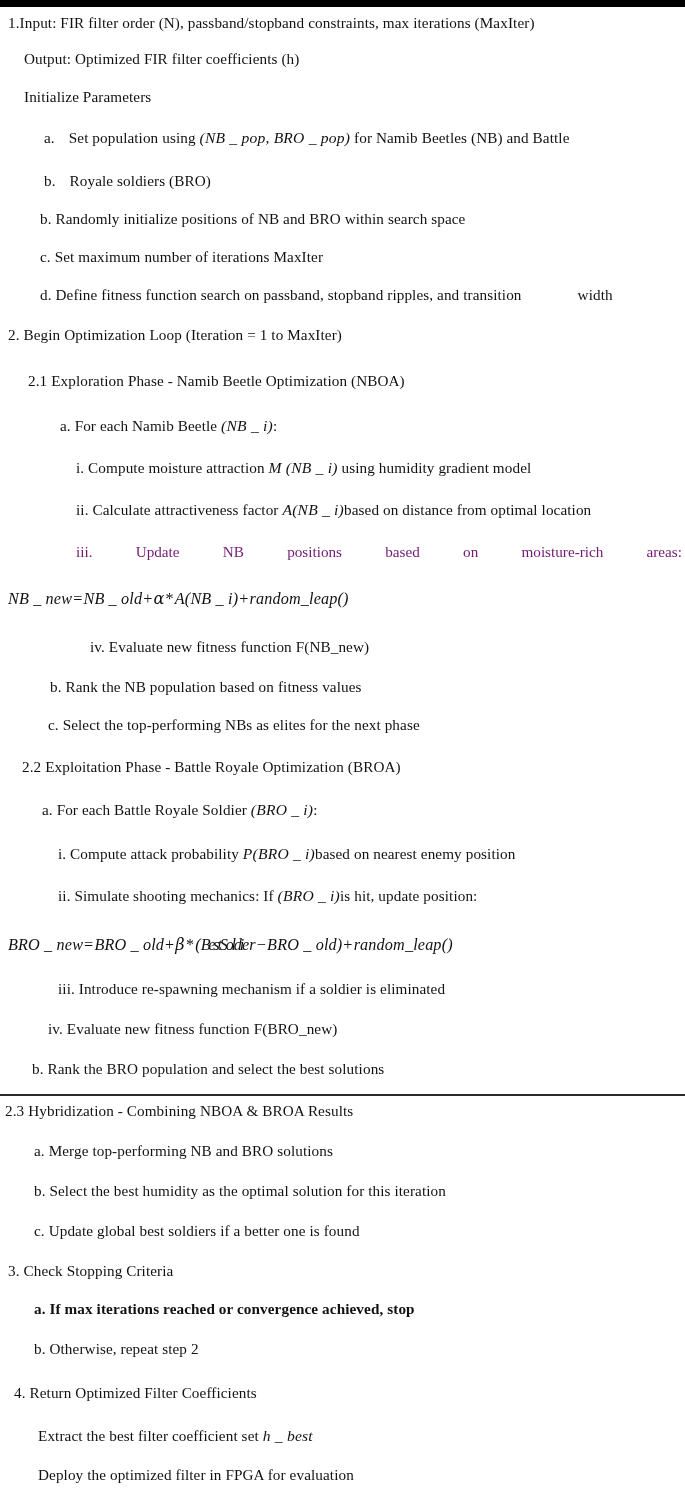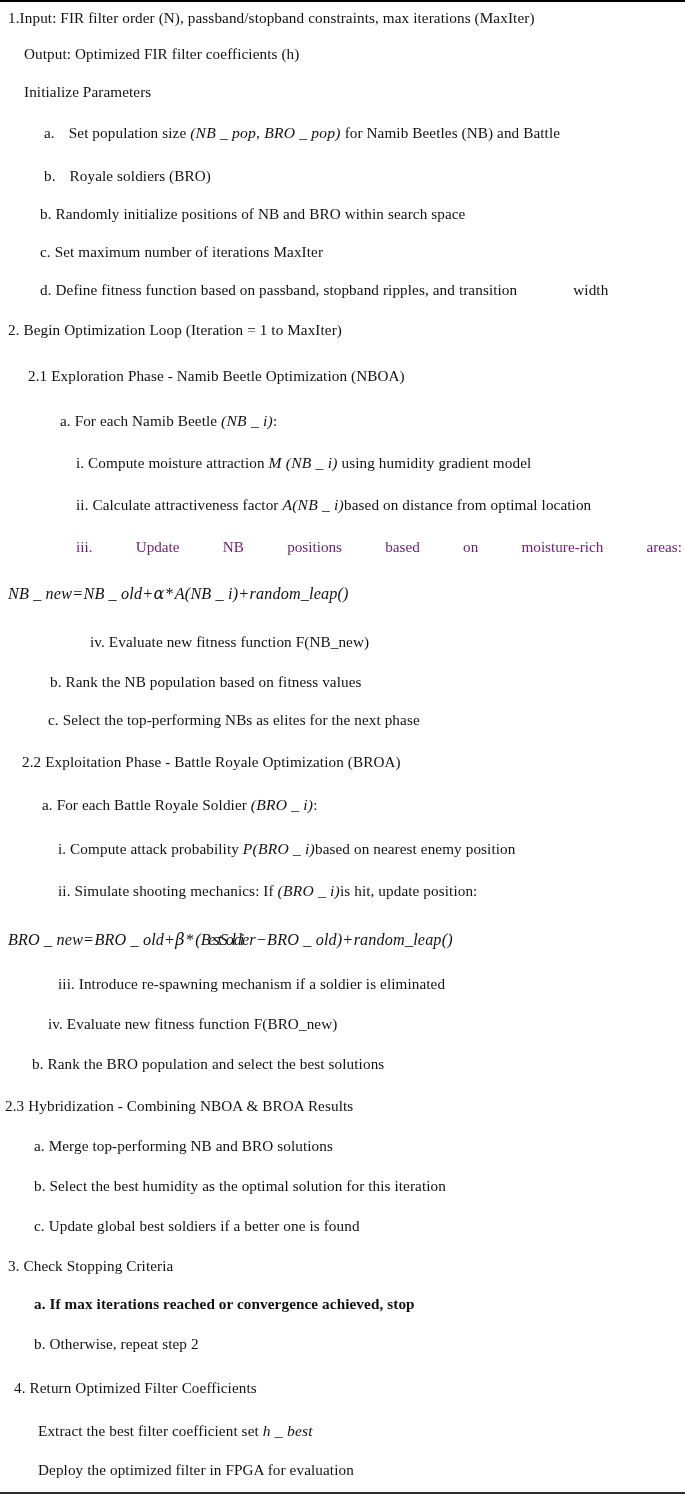"1.Input: FIR filter order (N)," #algorithm-box { border-top: 2px solid #000000 -> 7px solid #000000; height: 1494px -> 1096px }
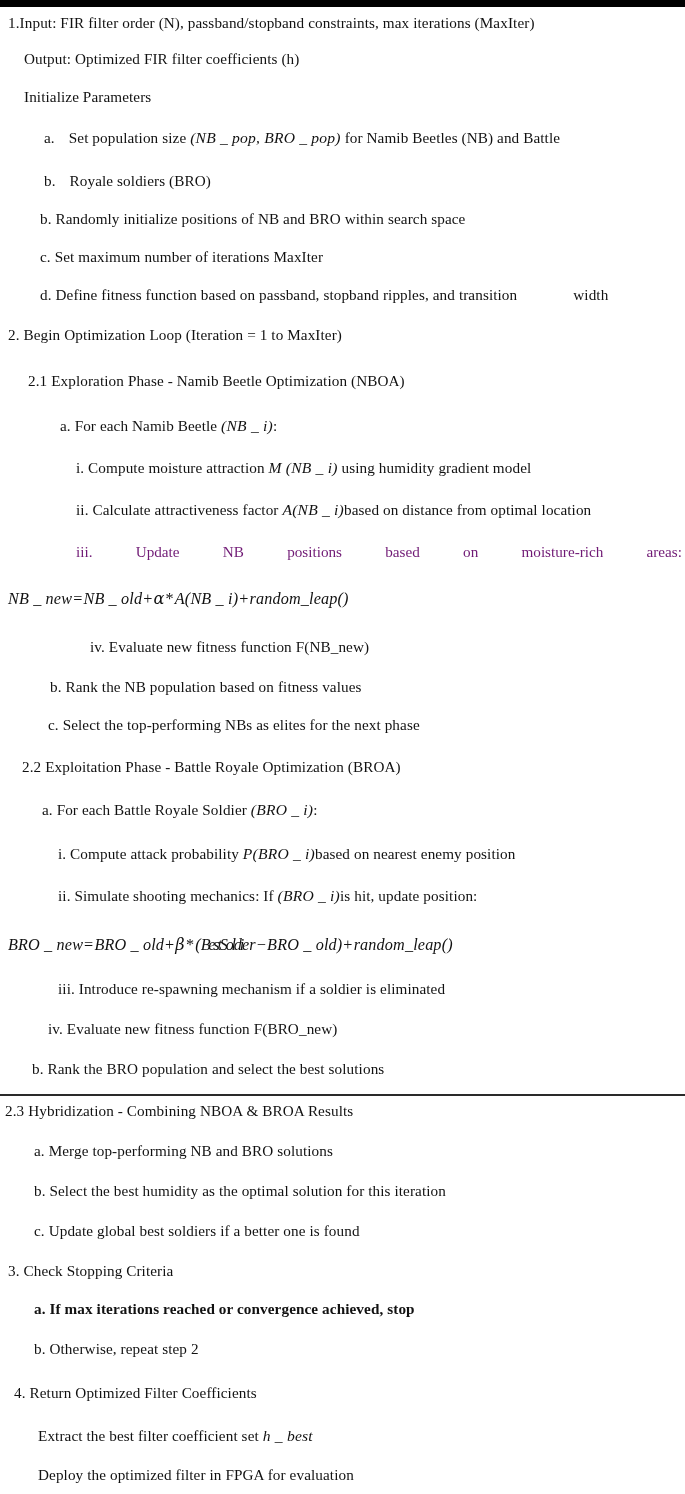"Set population size" span { text: size -> using }
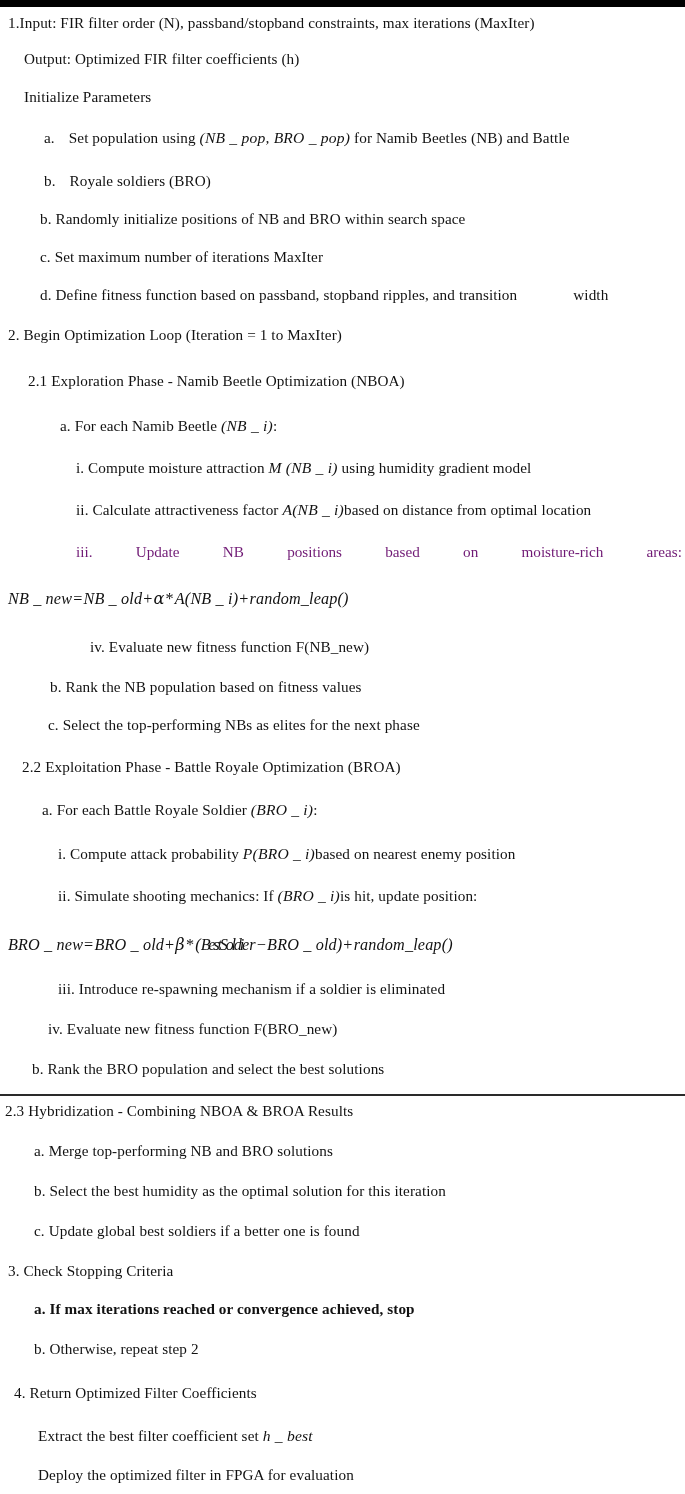"d. Define fitness function based" span { text: based -> search }
